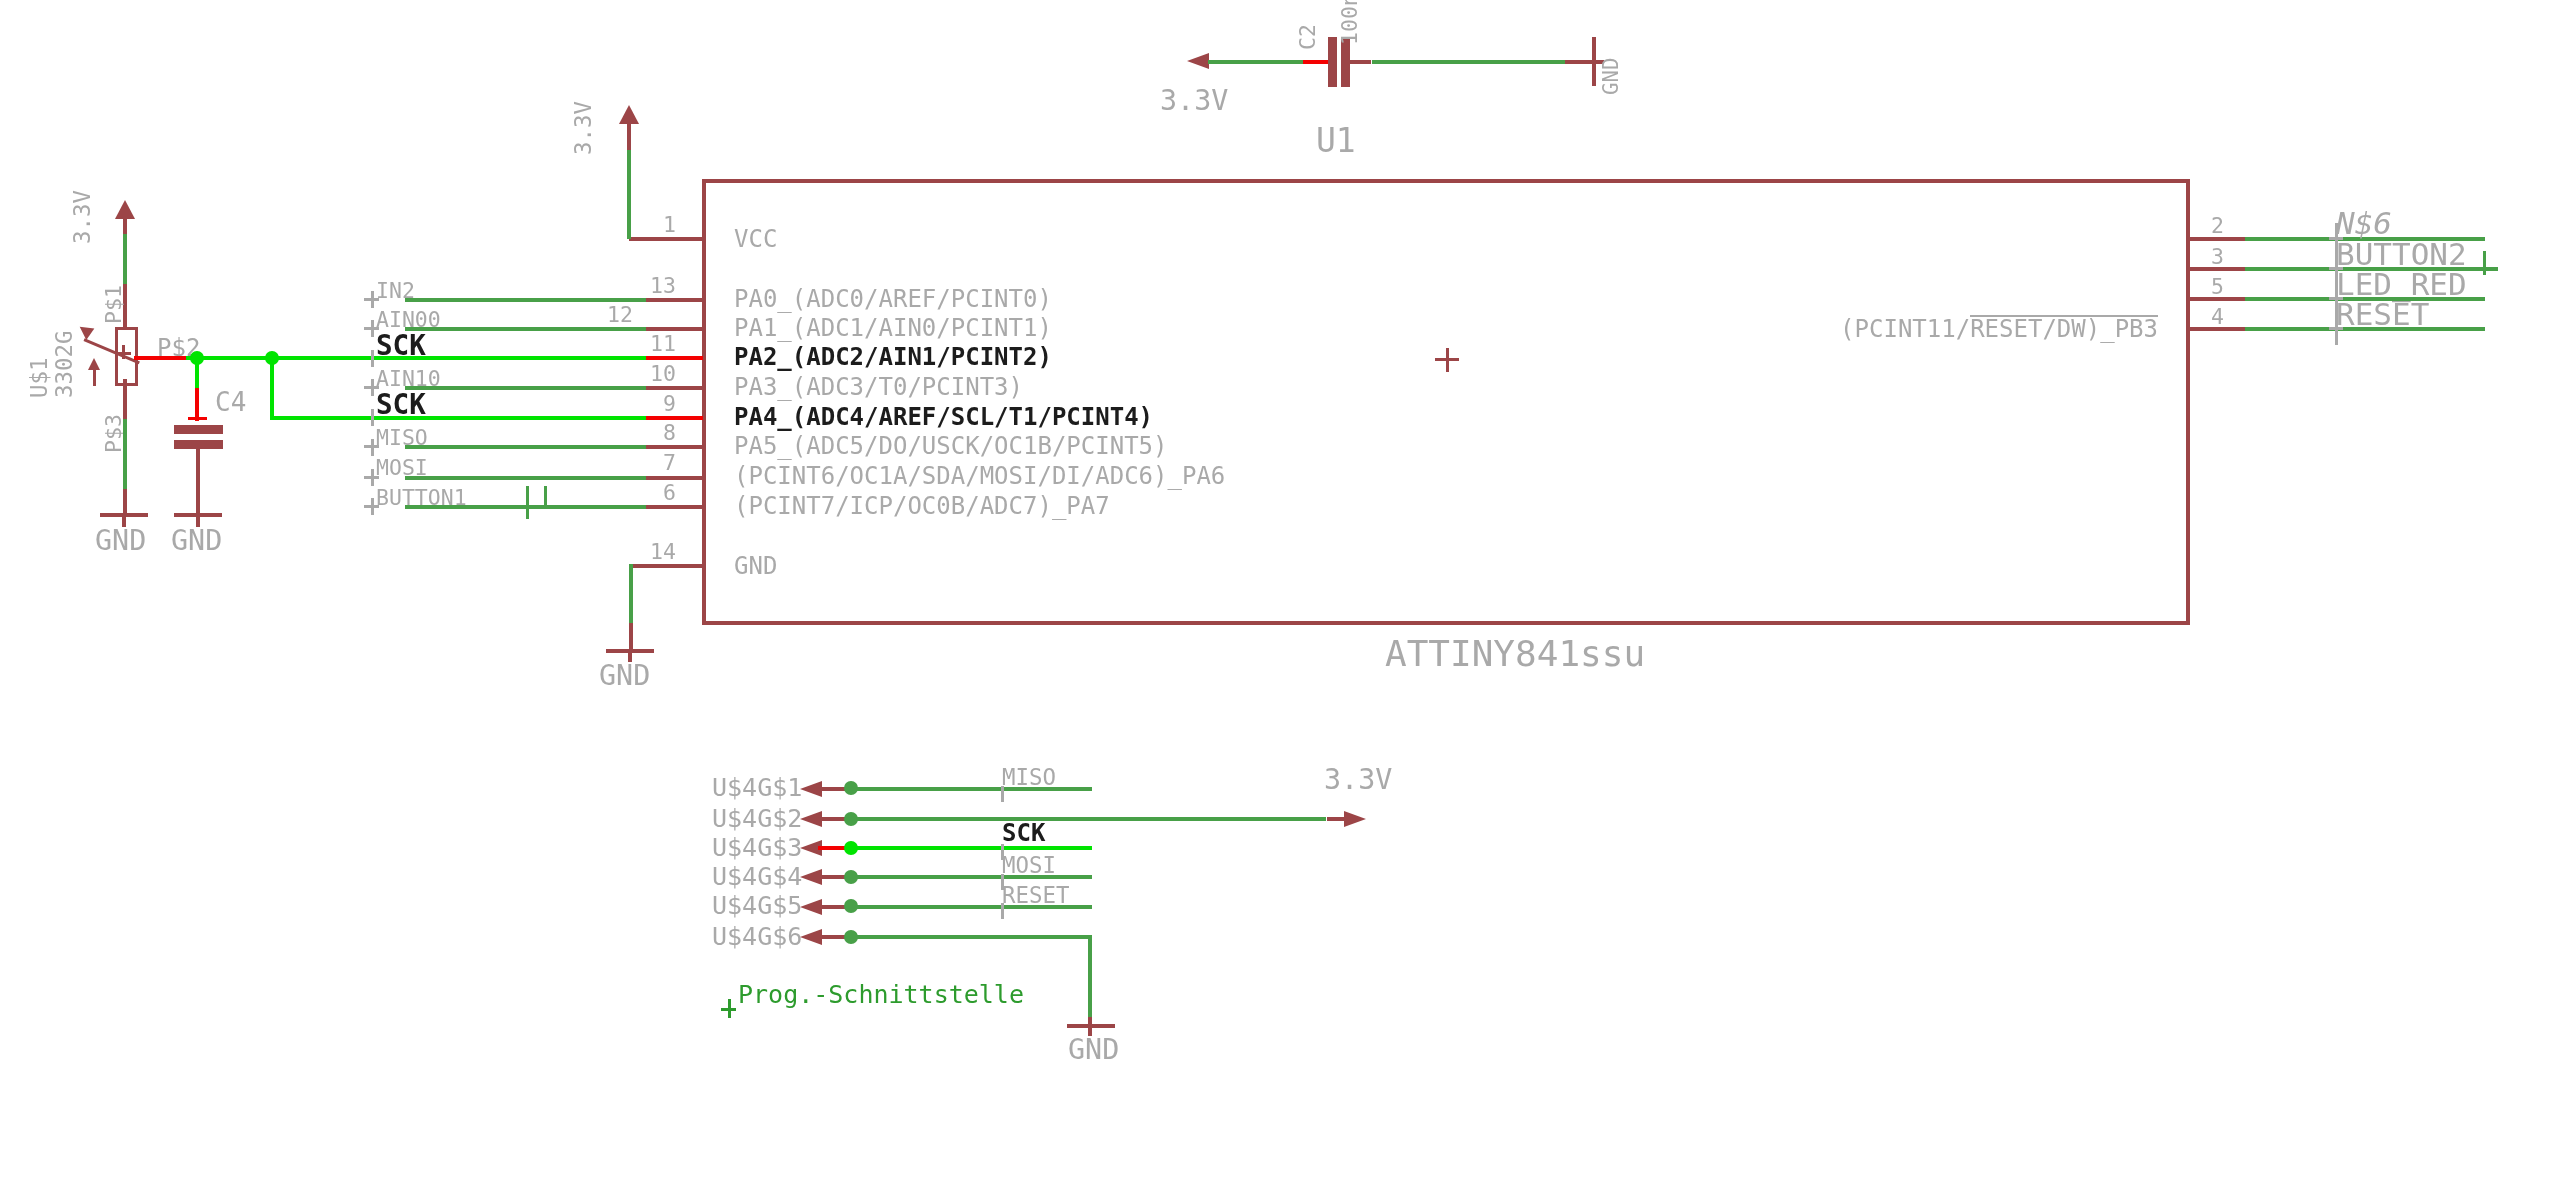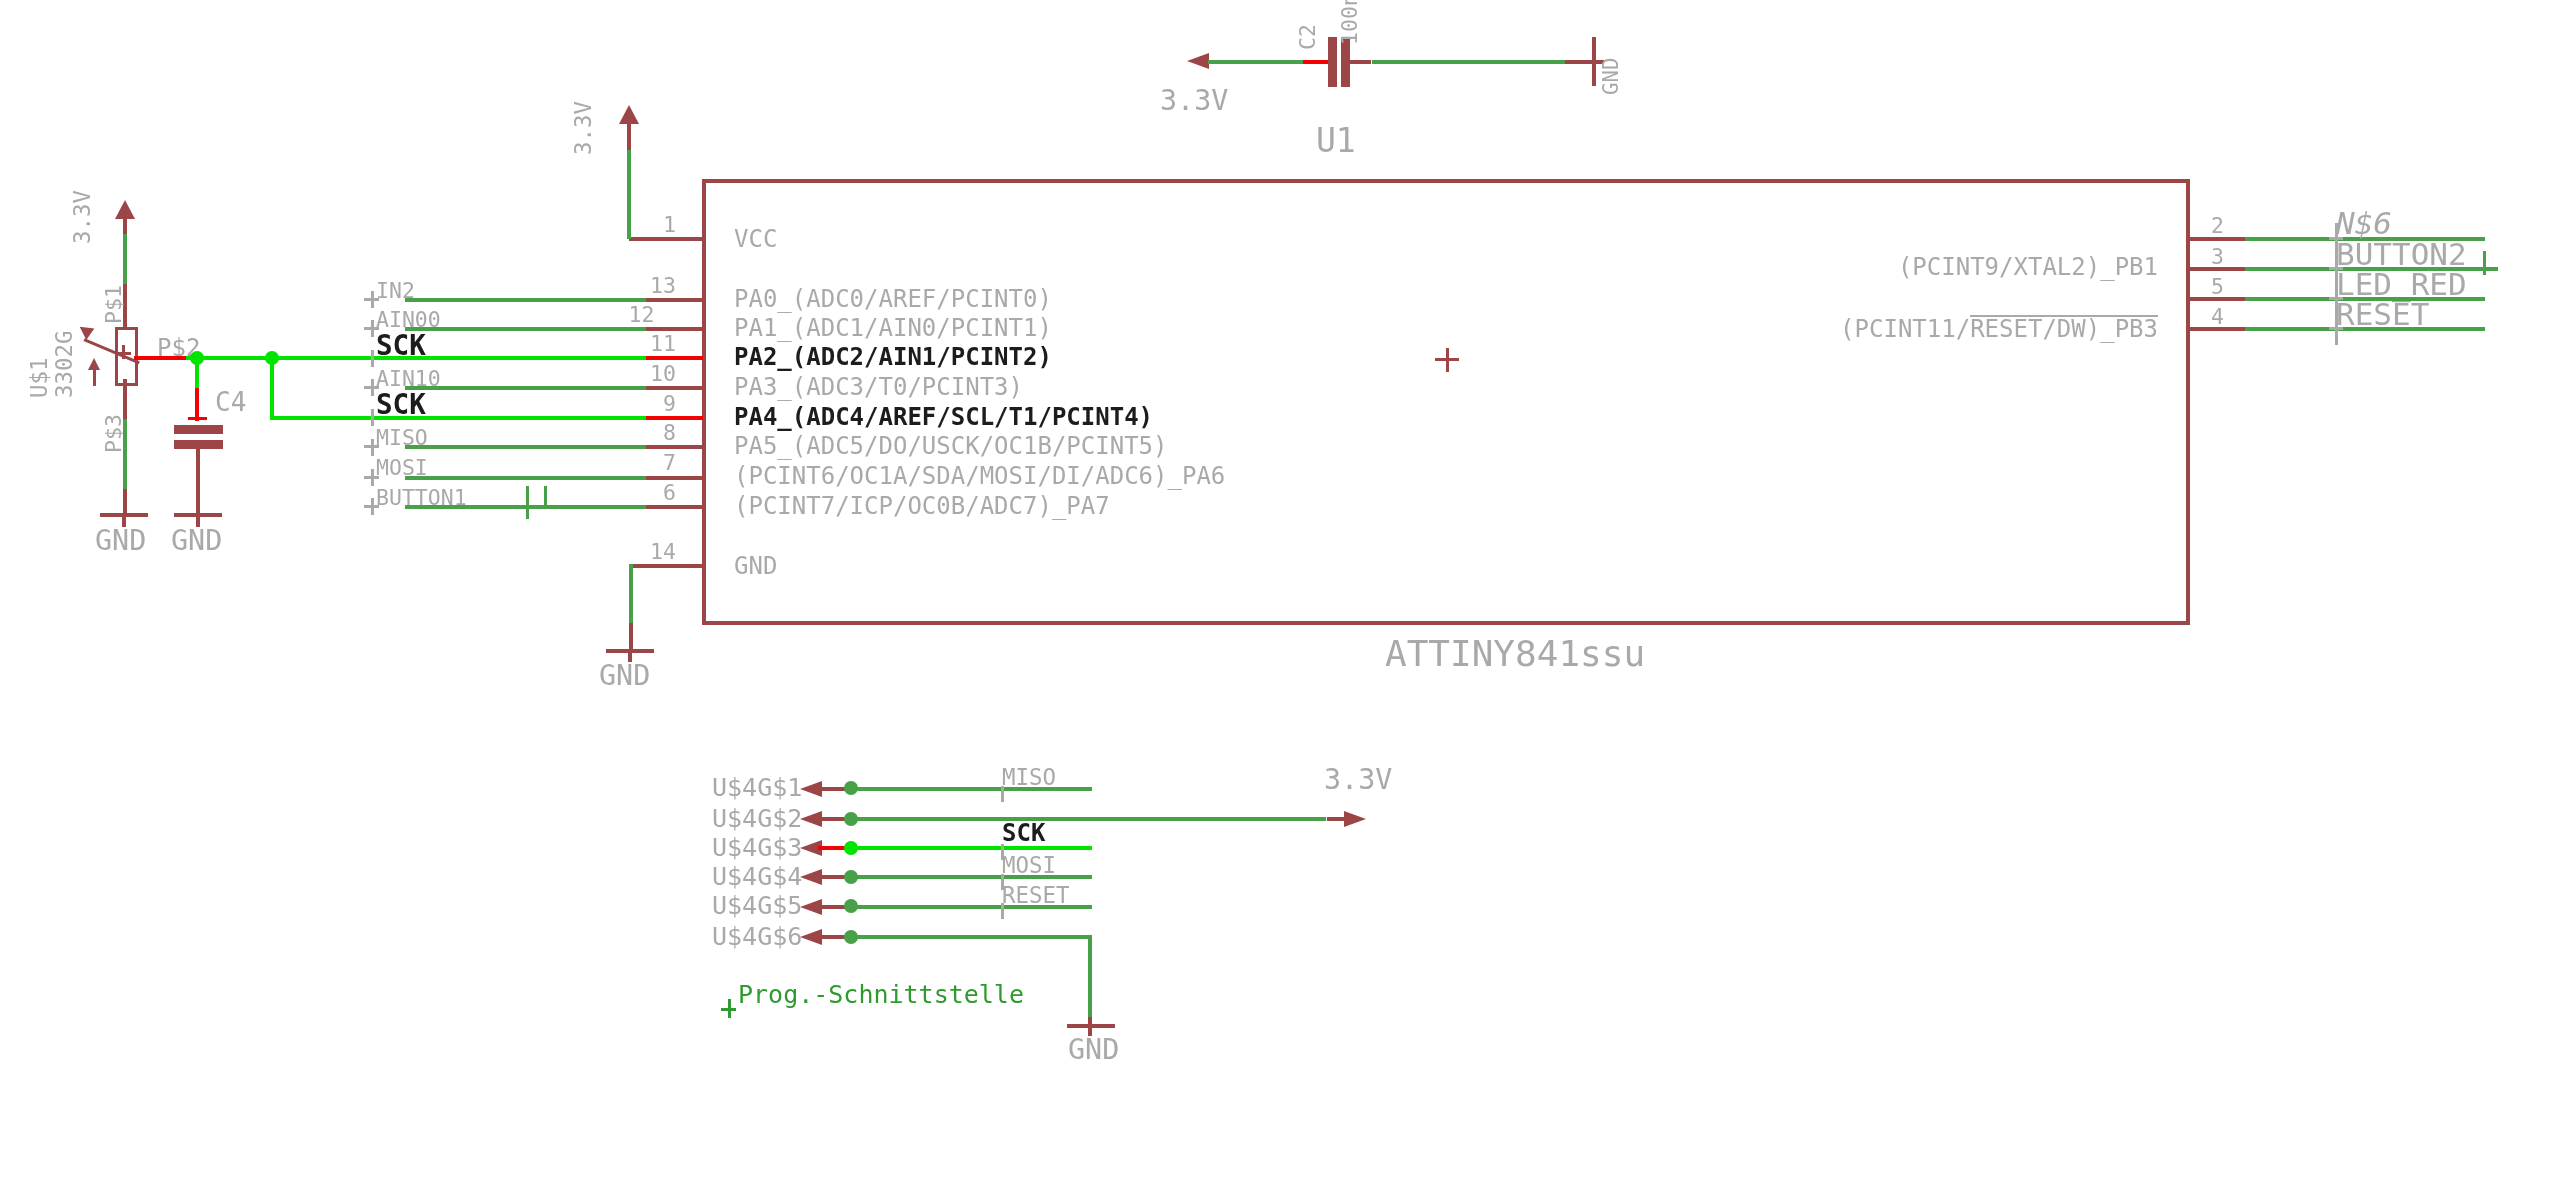"(PCINT9/XTAL2)_PB1" div.t { html: <div>(PCINT9/XTAL2)_PB1</div> -> none }
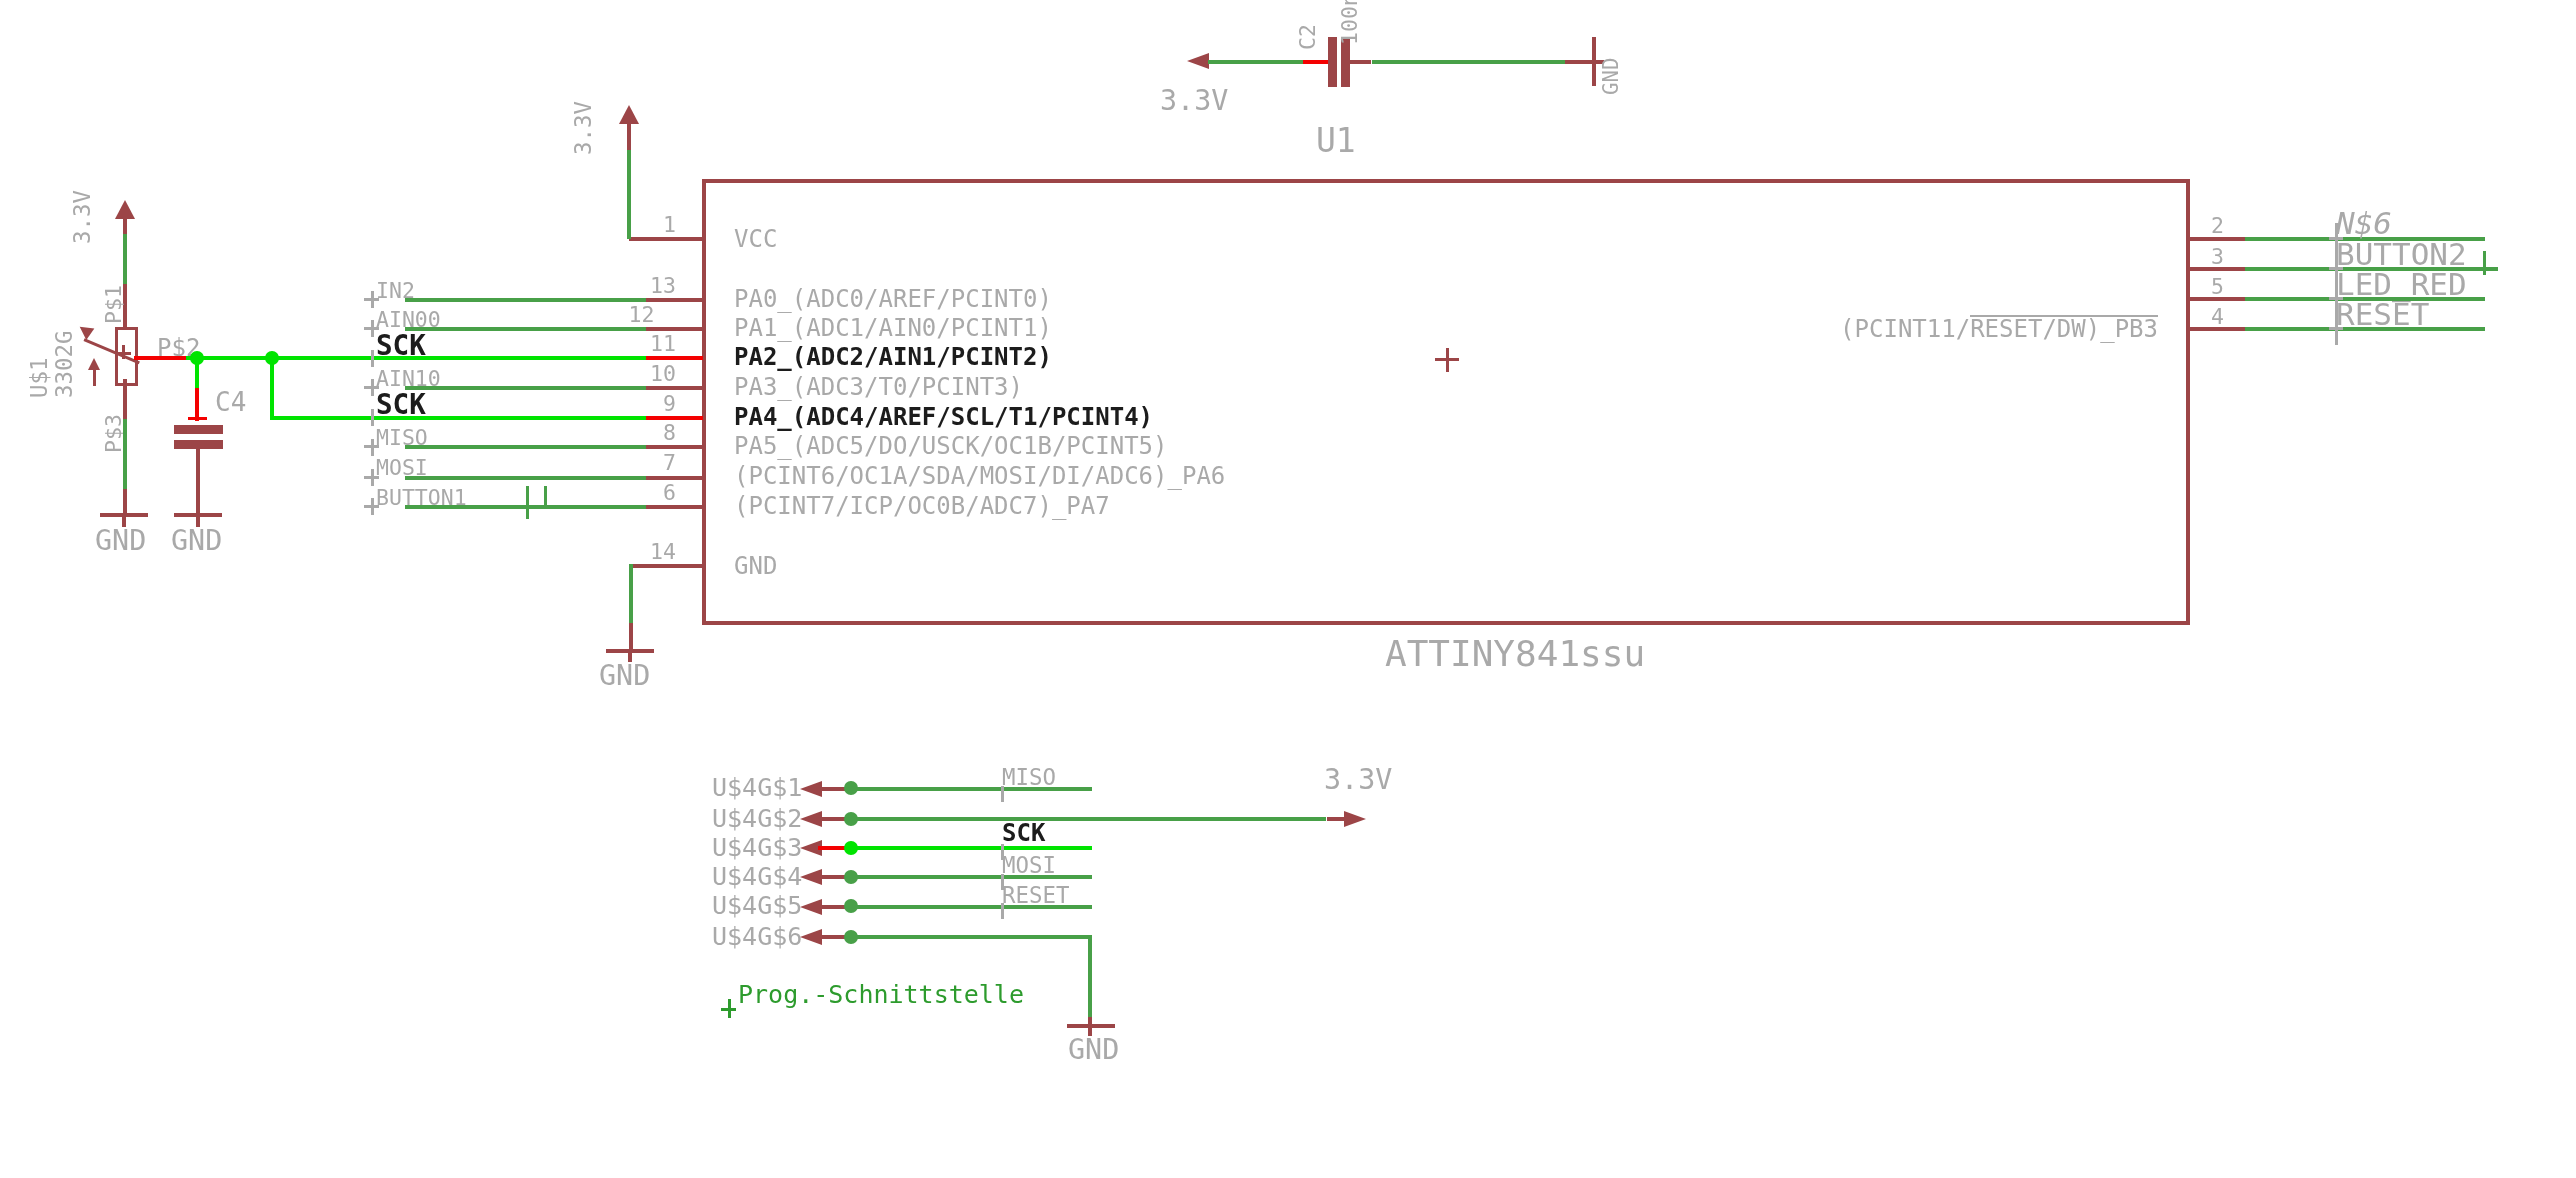"12" div.t { text-align: center -> left }
